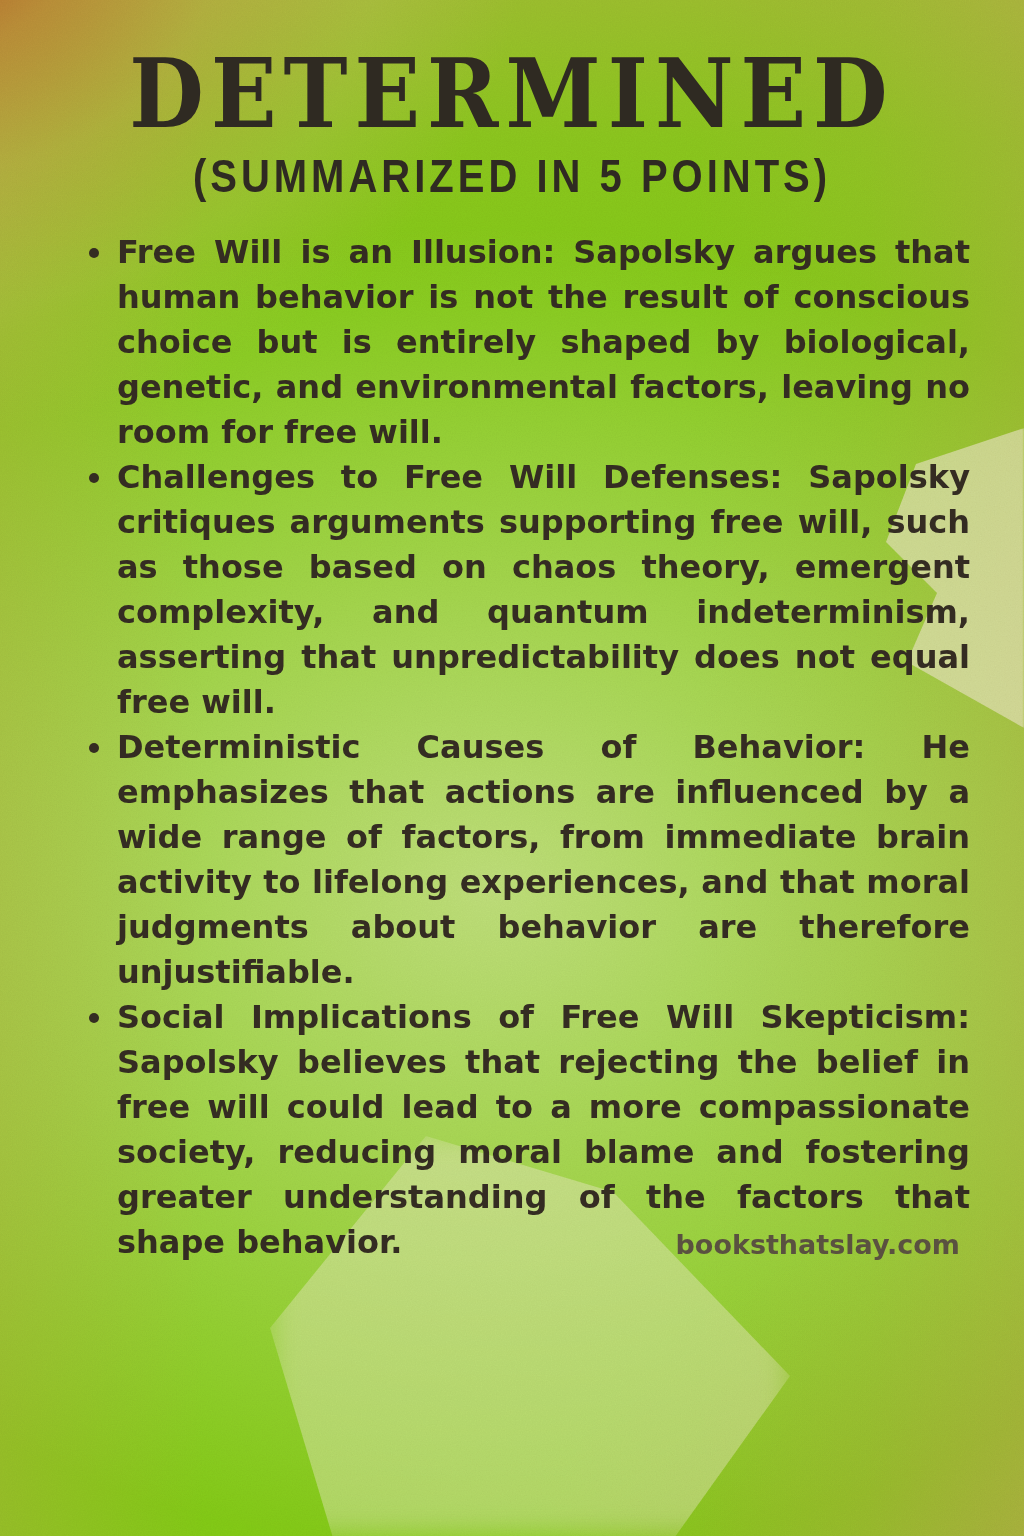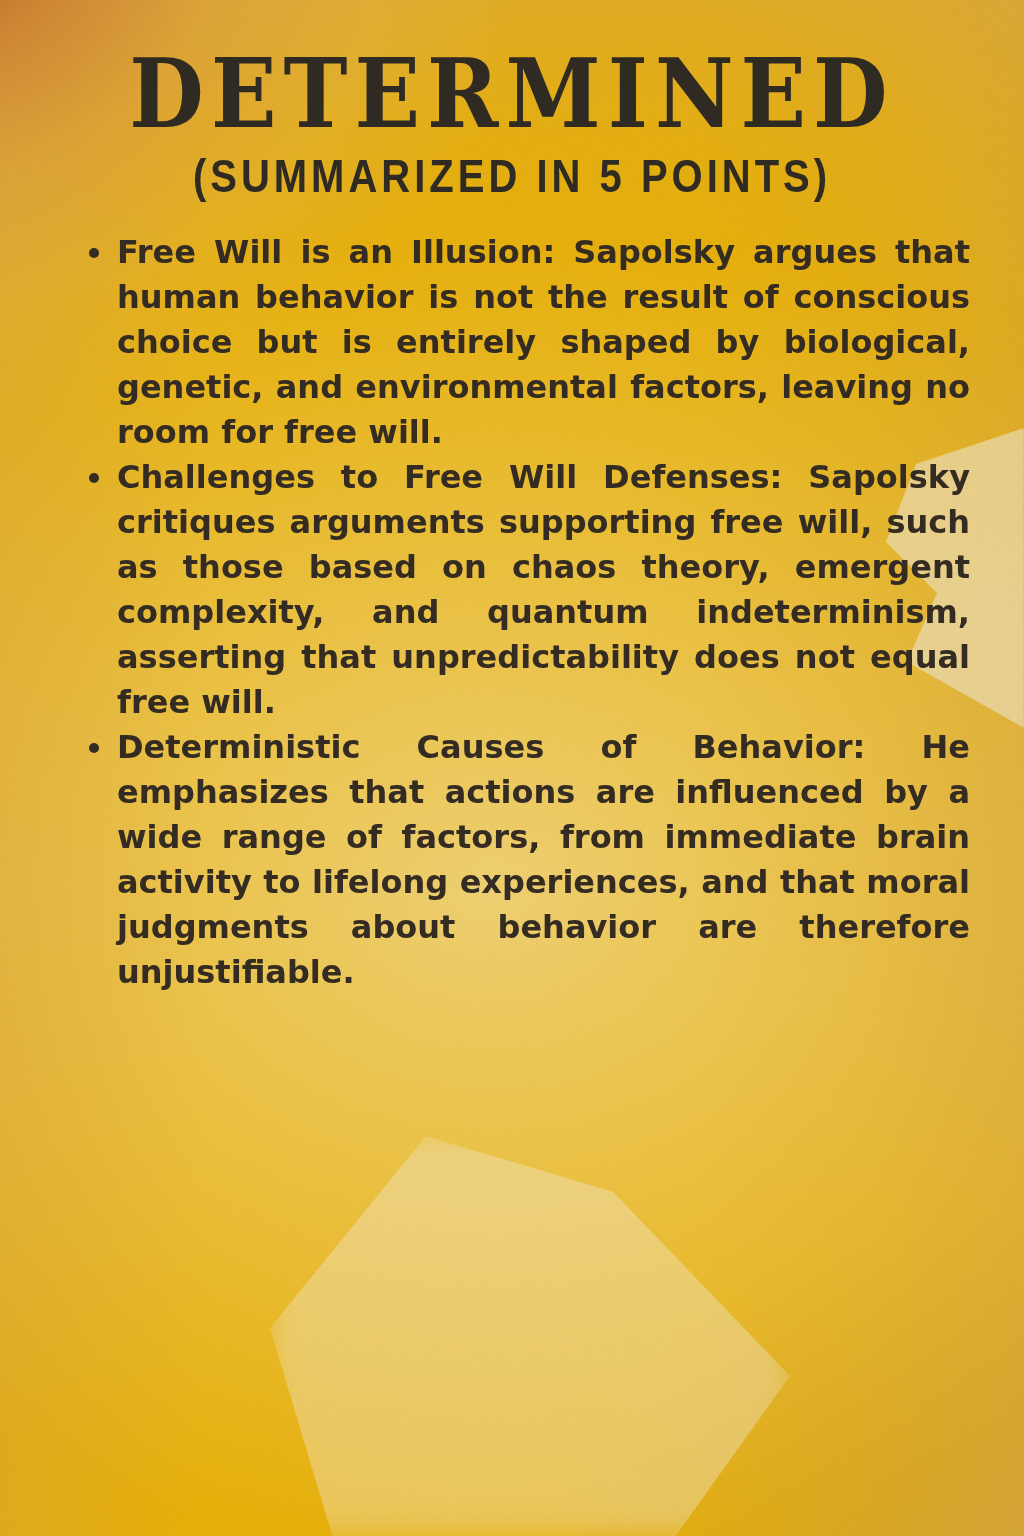"DETERMINED" .canvas { background-color: #eab308 -> #84cc16 }
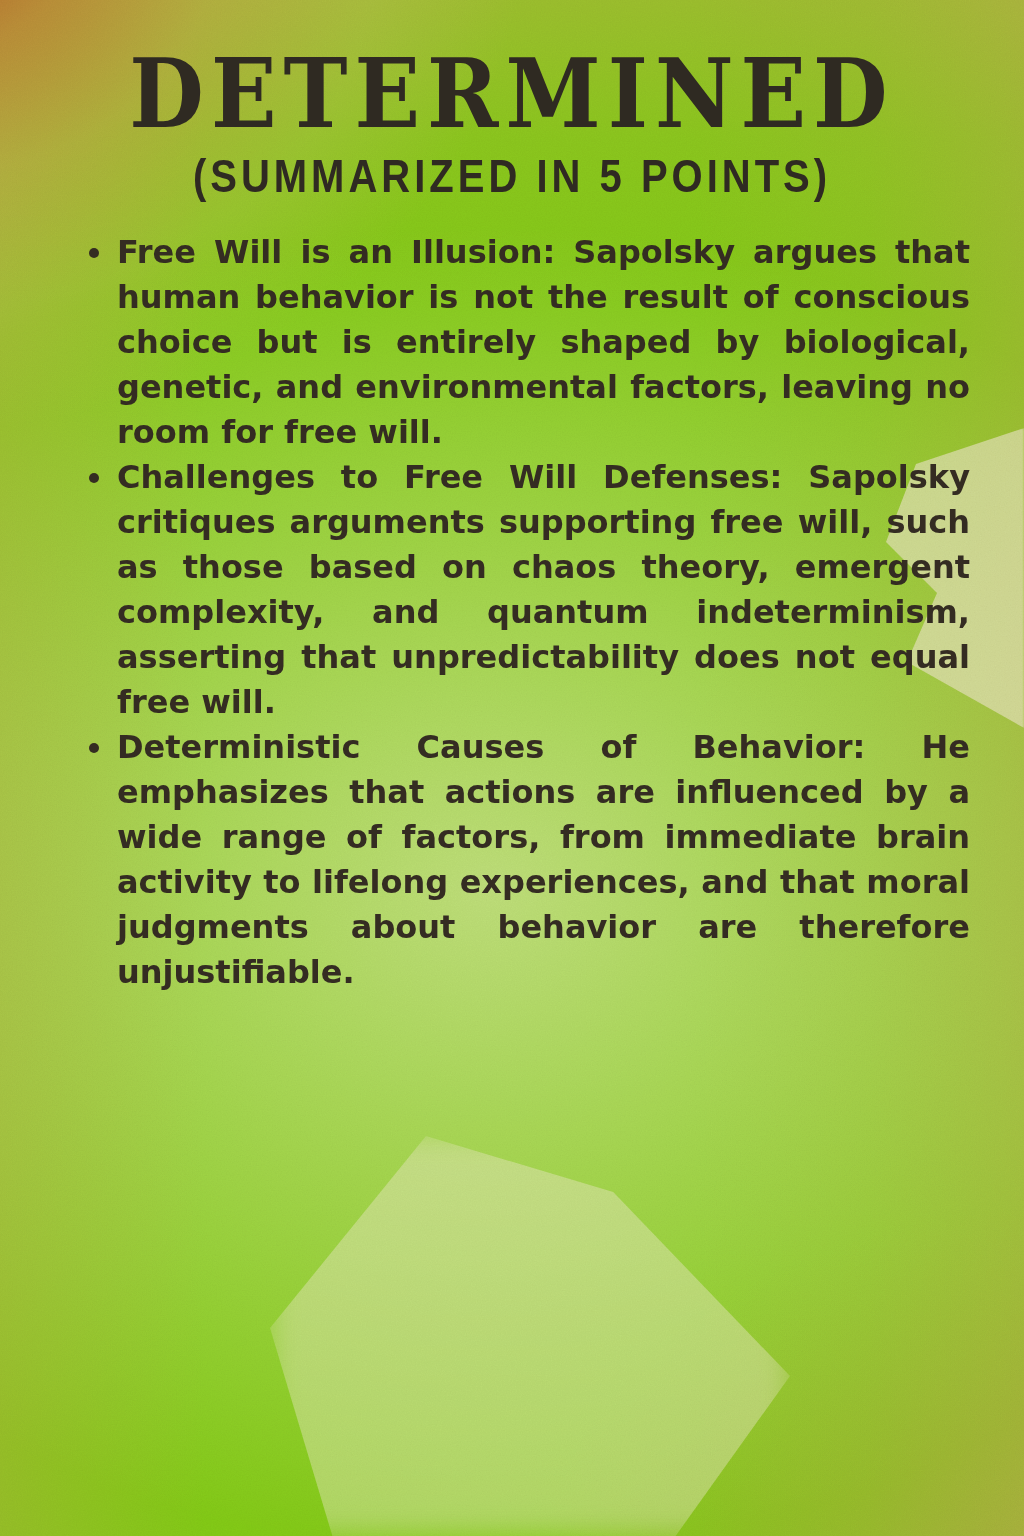"Social Implications of Free Will" li { html: none -> <li>Social Implications of Free Will Skepticism: Sapolsky believes that rejecting the belief in free will could lead to a more compassionate society, reducing moral blame and fostering greater understanding of the factors that shape behavior.</li> }
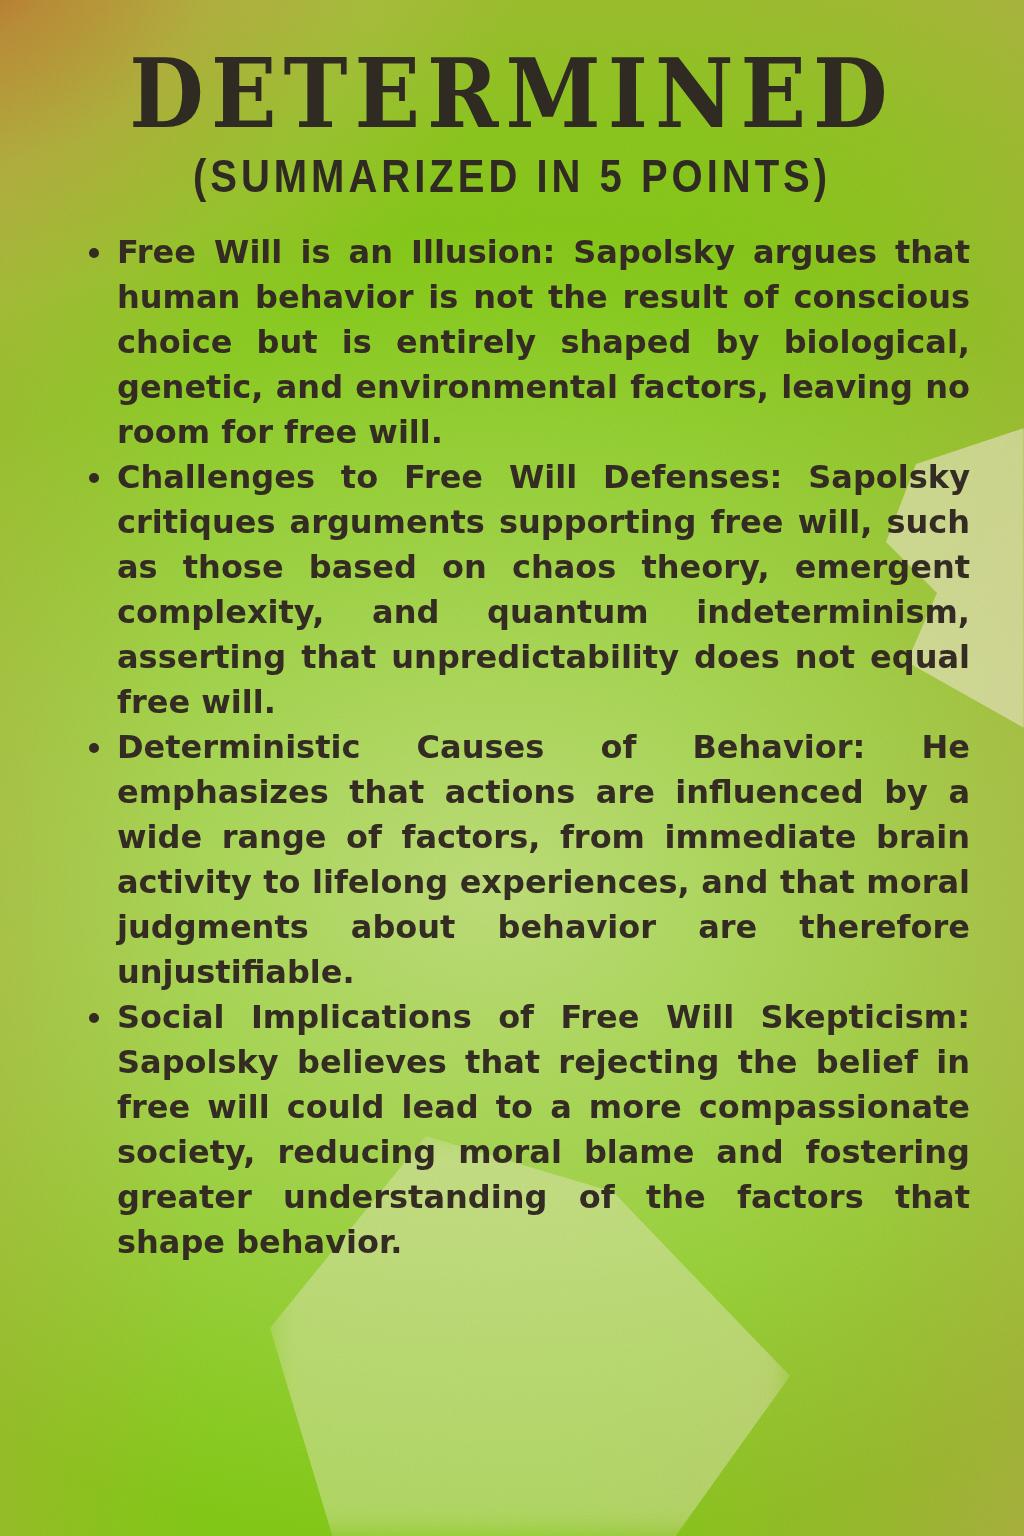"booksthatslay.com" div.watermark { html: none -> <div>booksthatslay.com</div> }
